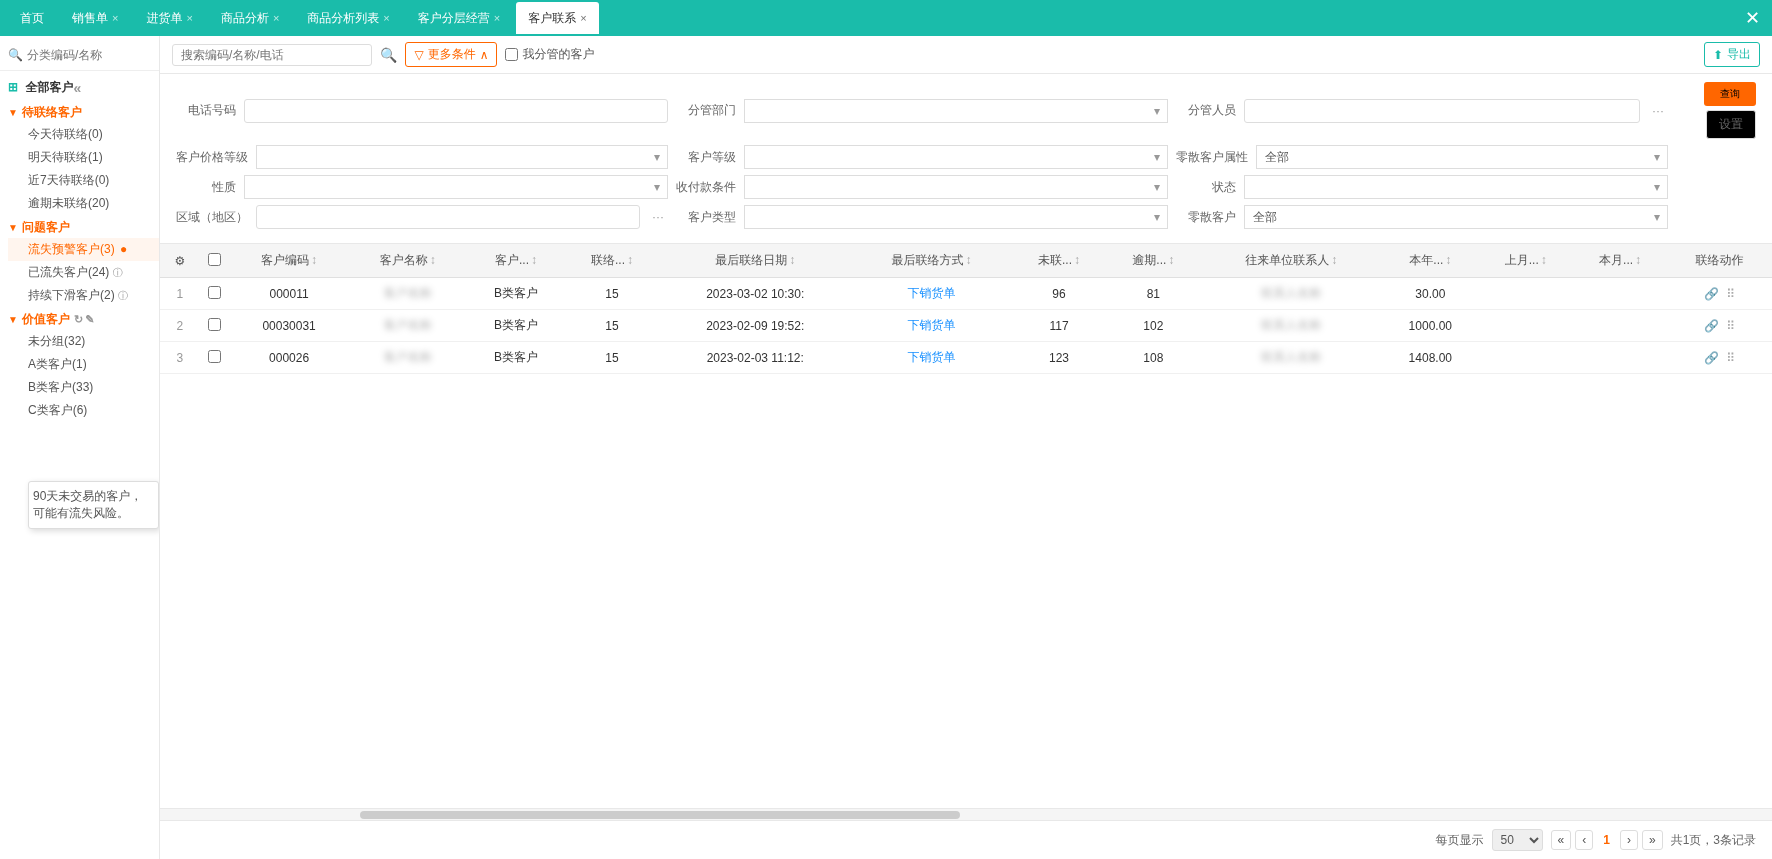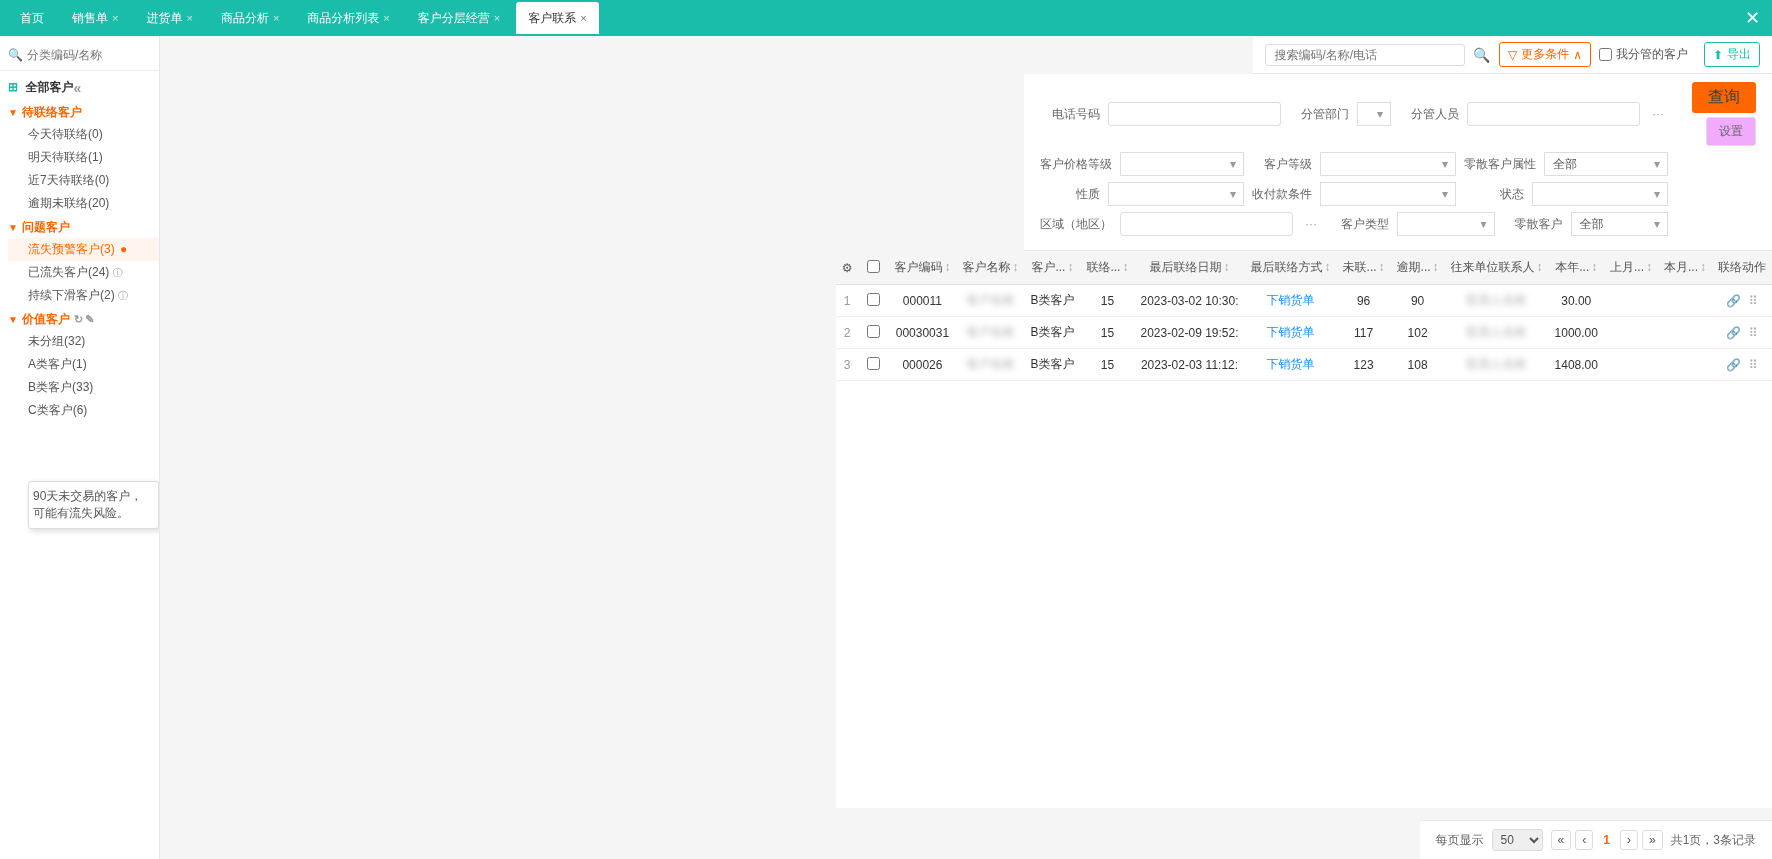"搜索编码/名称/电话" .content-area { align-items: flex-end -> none }
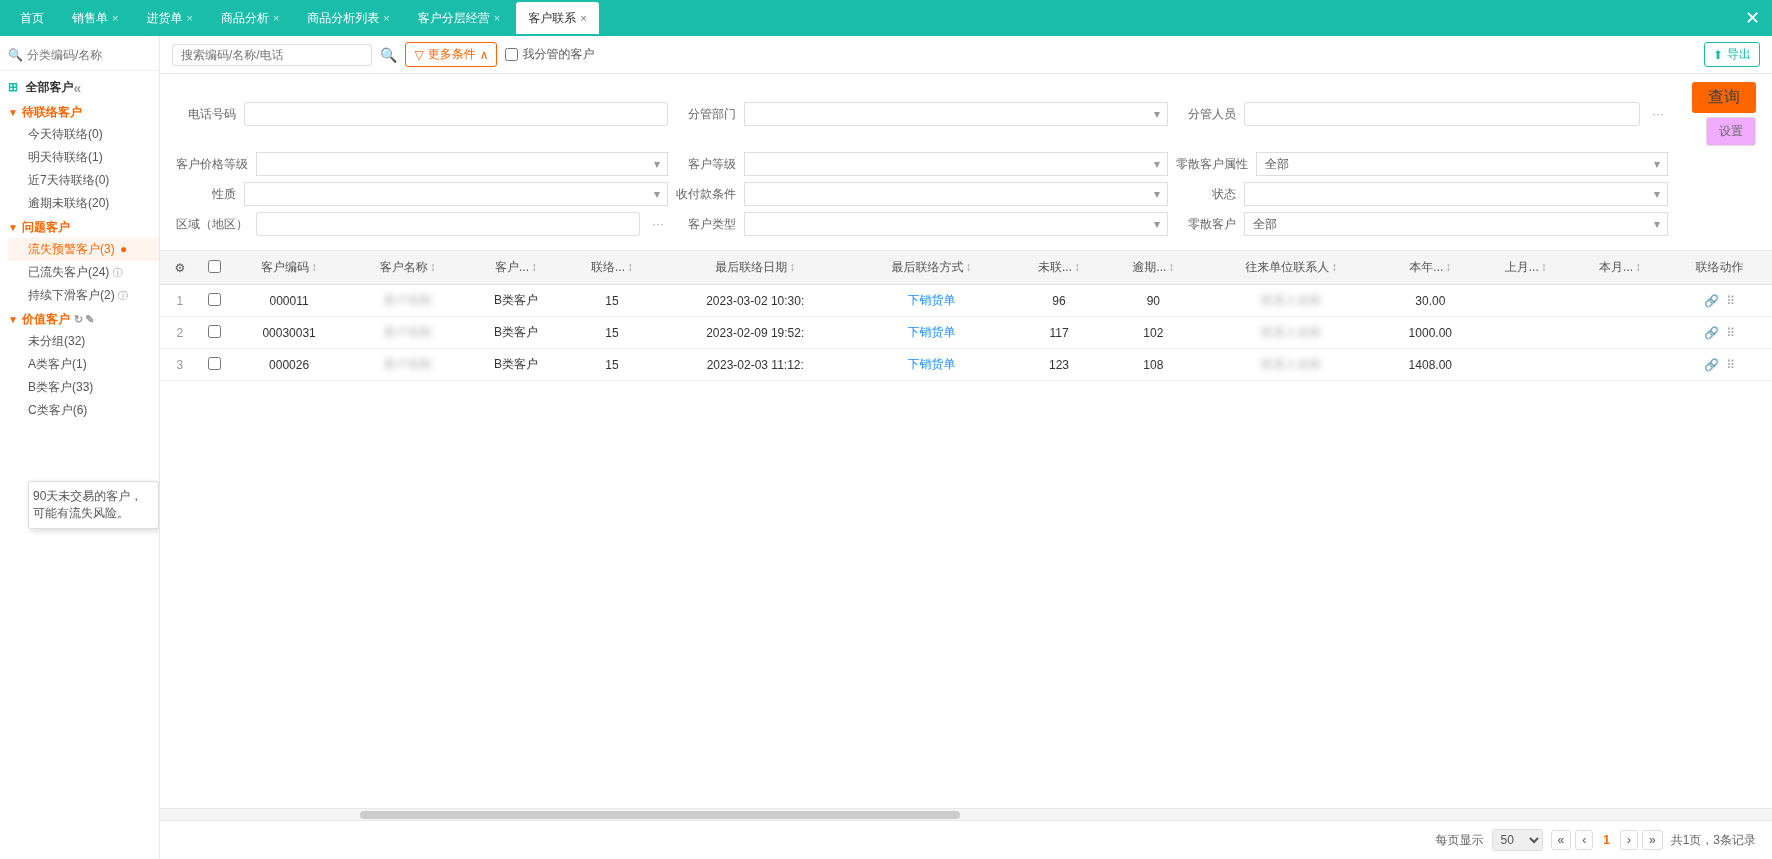"查询" .query-btn { color: #404040 -> #000000; font-size: 16px -> 10px }
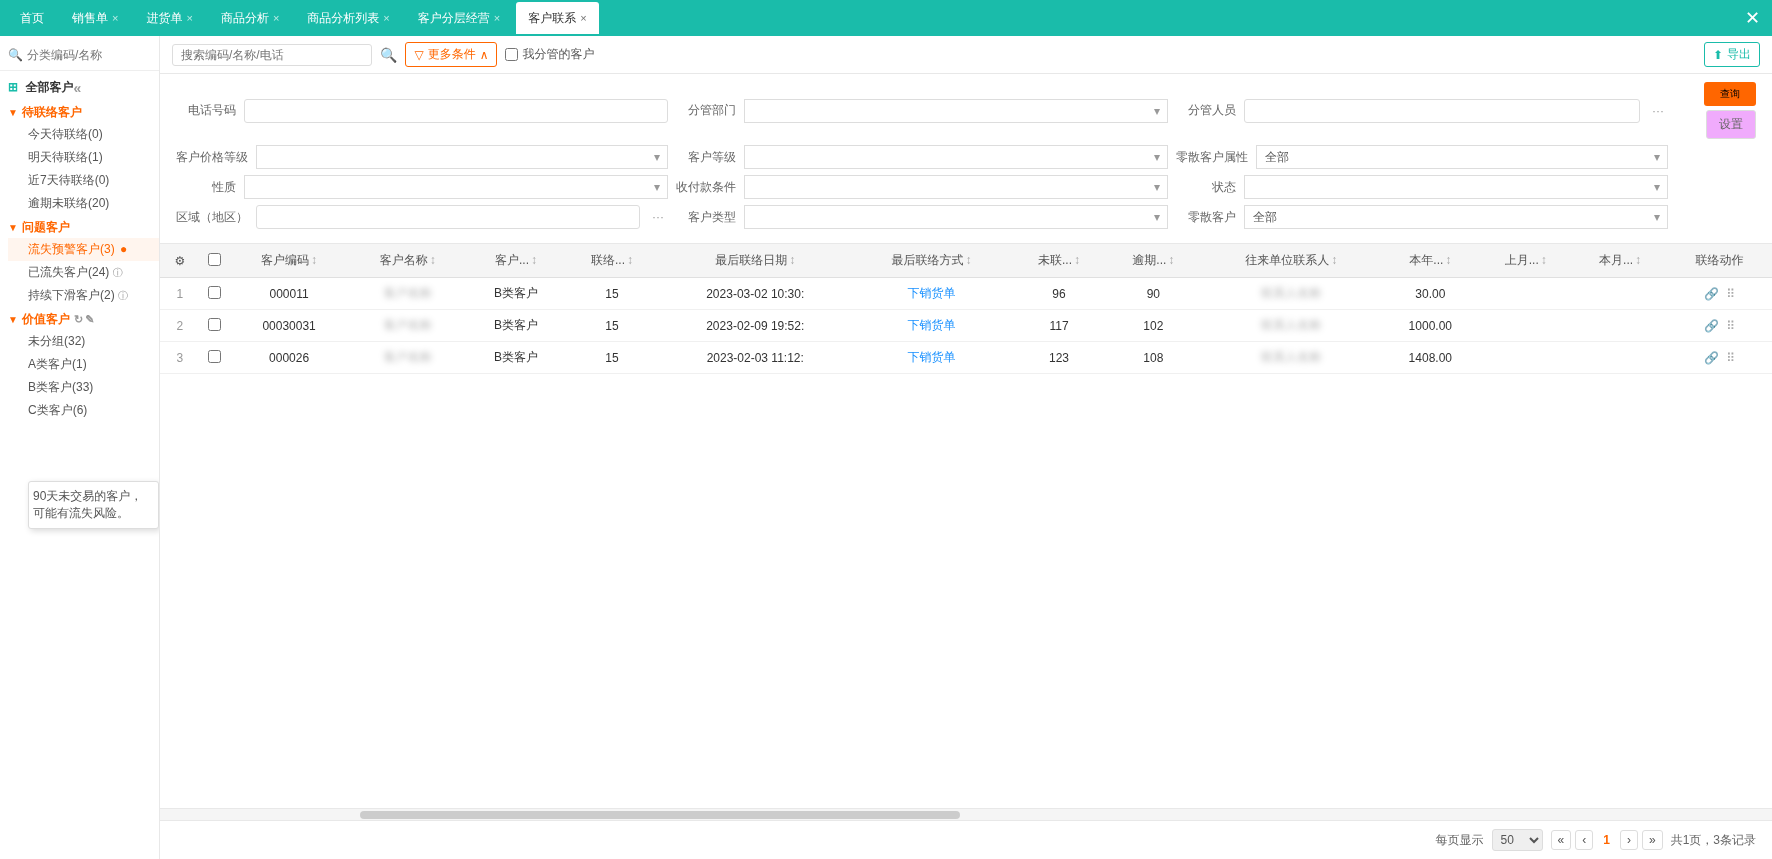"设置" .setting-btn { background: #f0abfc -> #000000 }
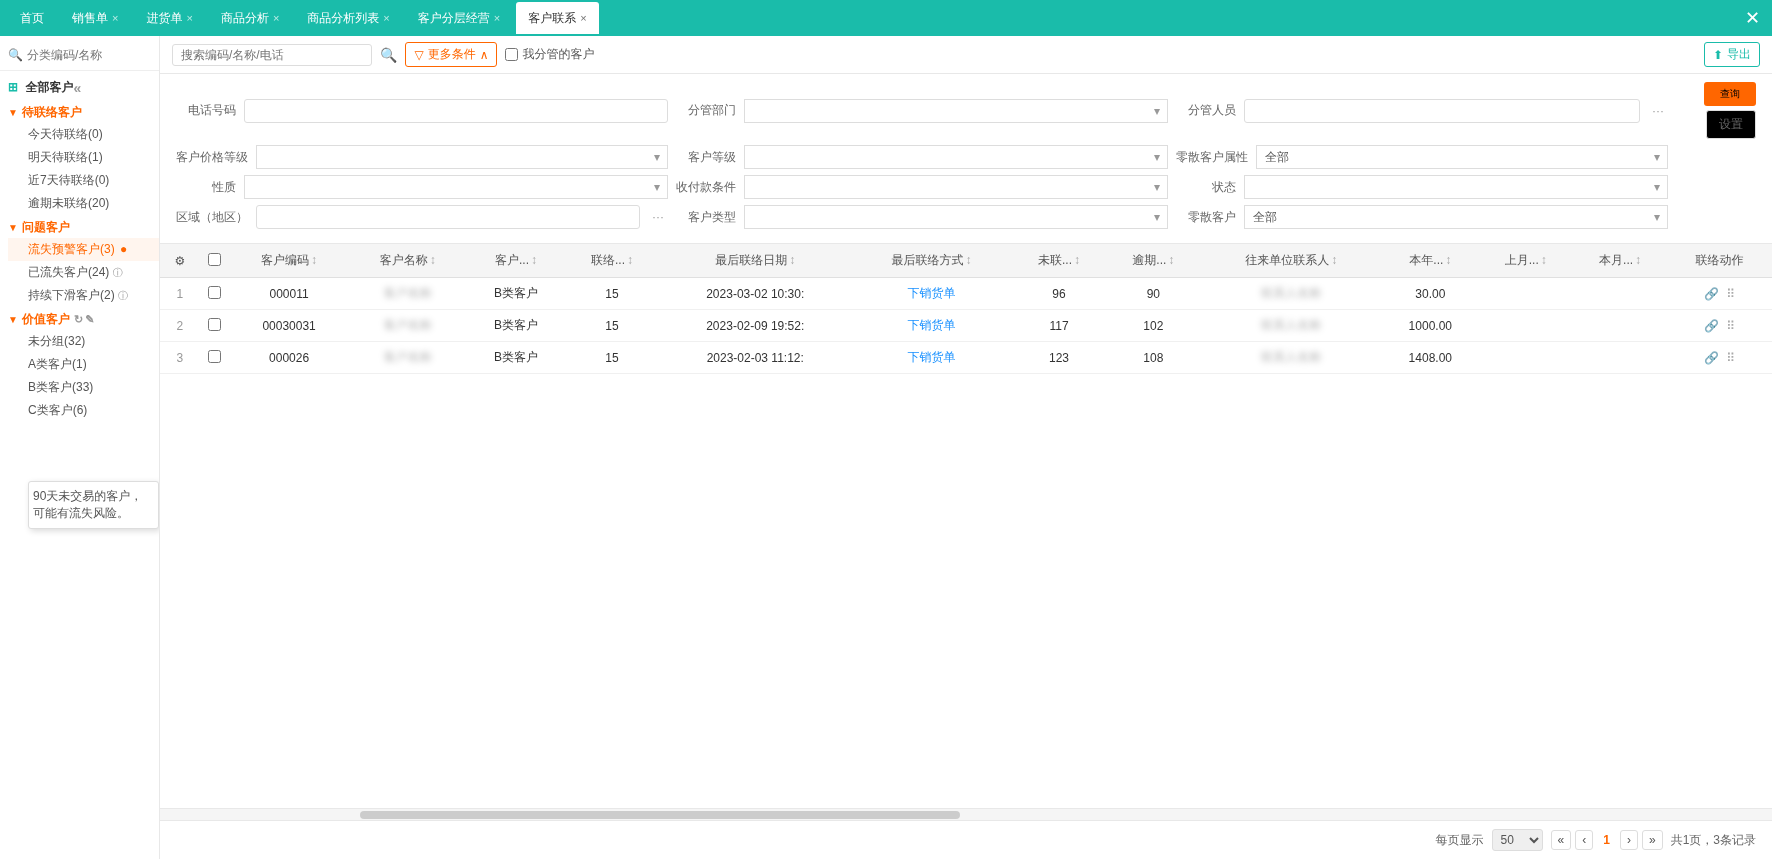"90" td { text: 90 -> 81 }
